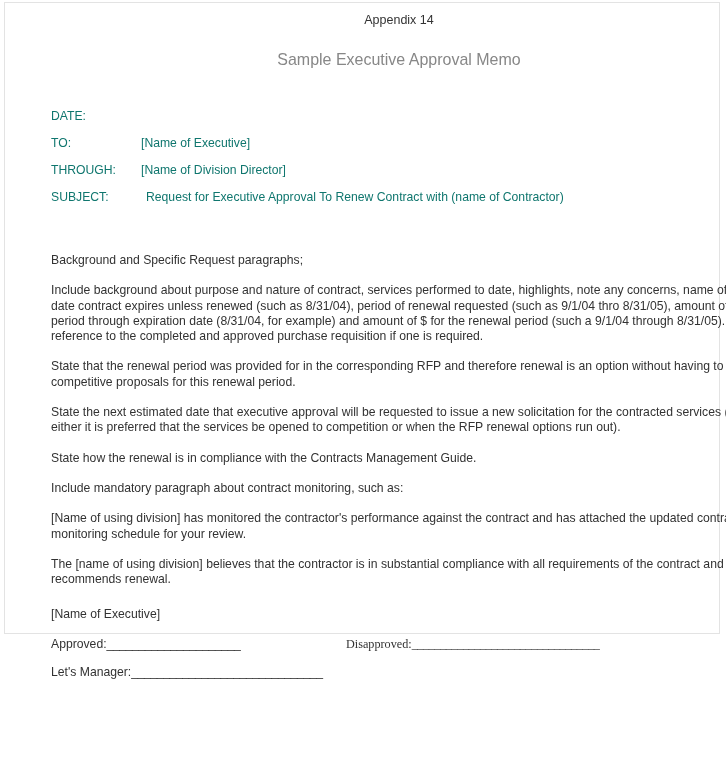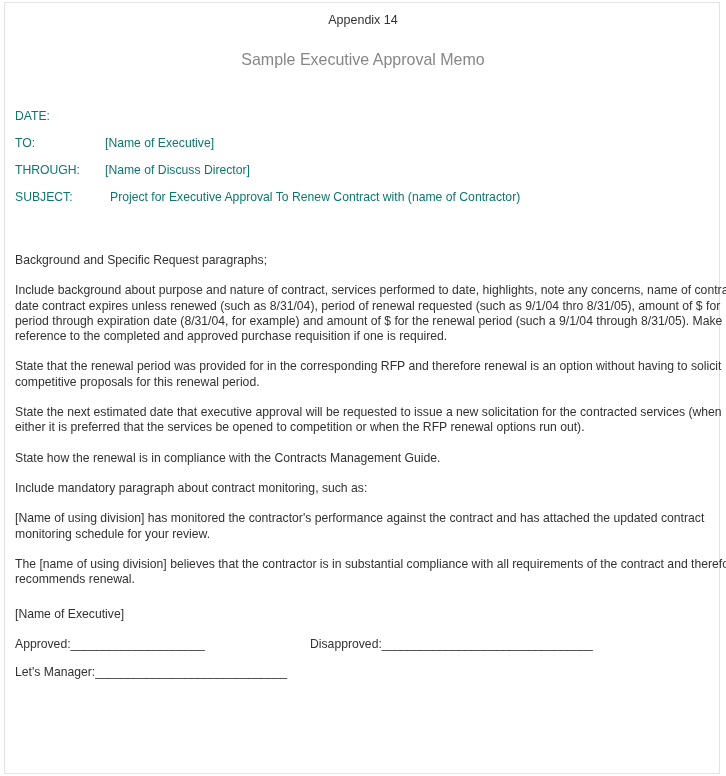"Appendix 14" .page { height: 772px -> 632px; padding-left: none -> 36px }
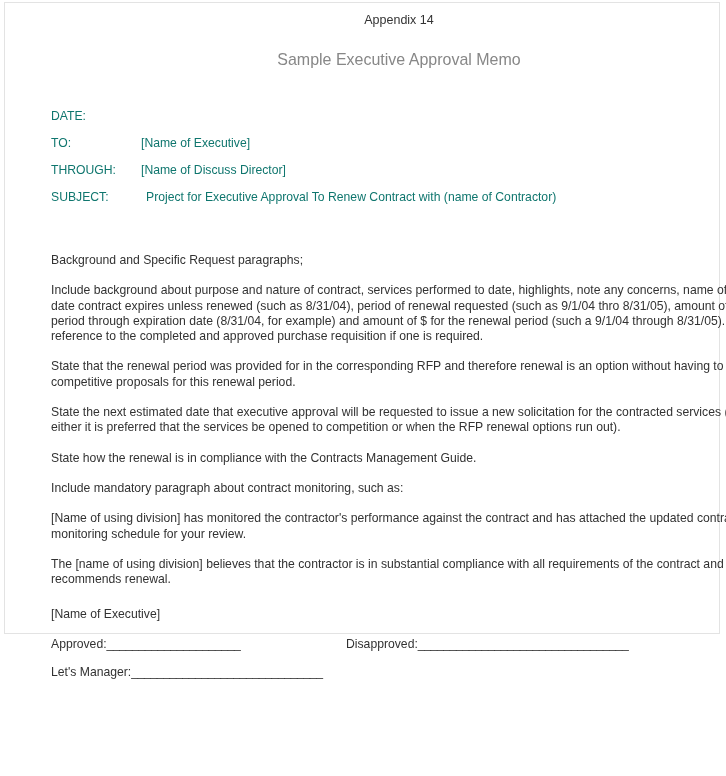"[Name of Discuss Director]" span.field-value { text: Discuss -> Division }
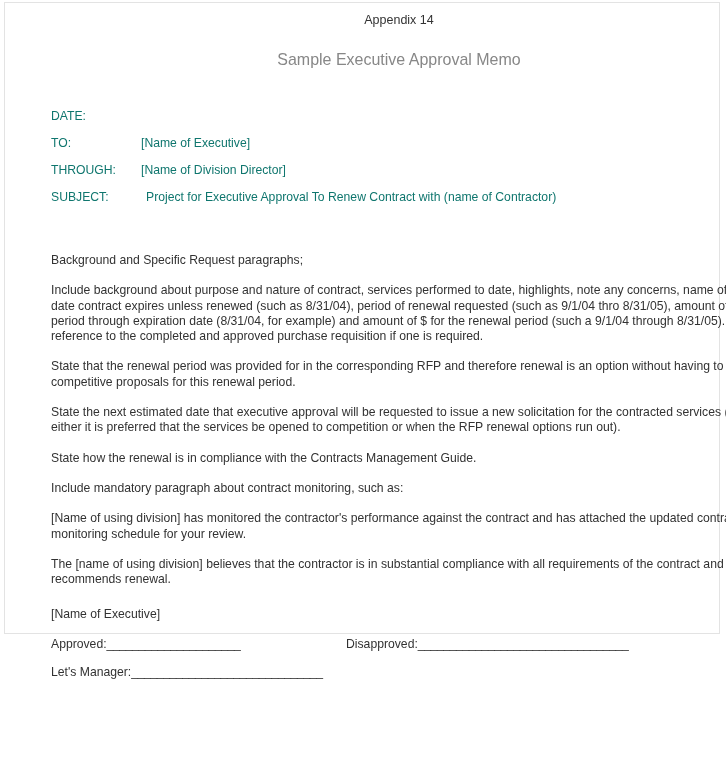"Project for Executive Approval To" span.field-value { text: Project -> Request }
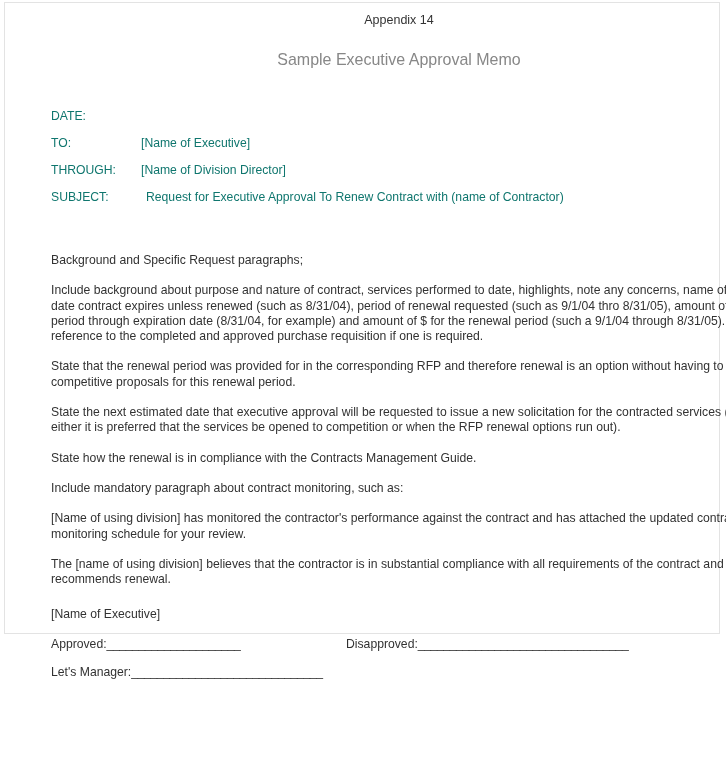"Disapproved:____________________________" .approval-item.right { font-family: none -> Liberation Serif, serif }
